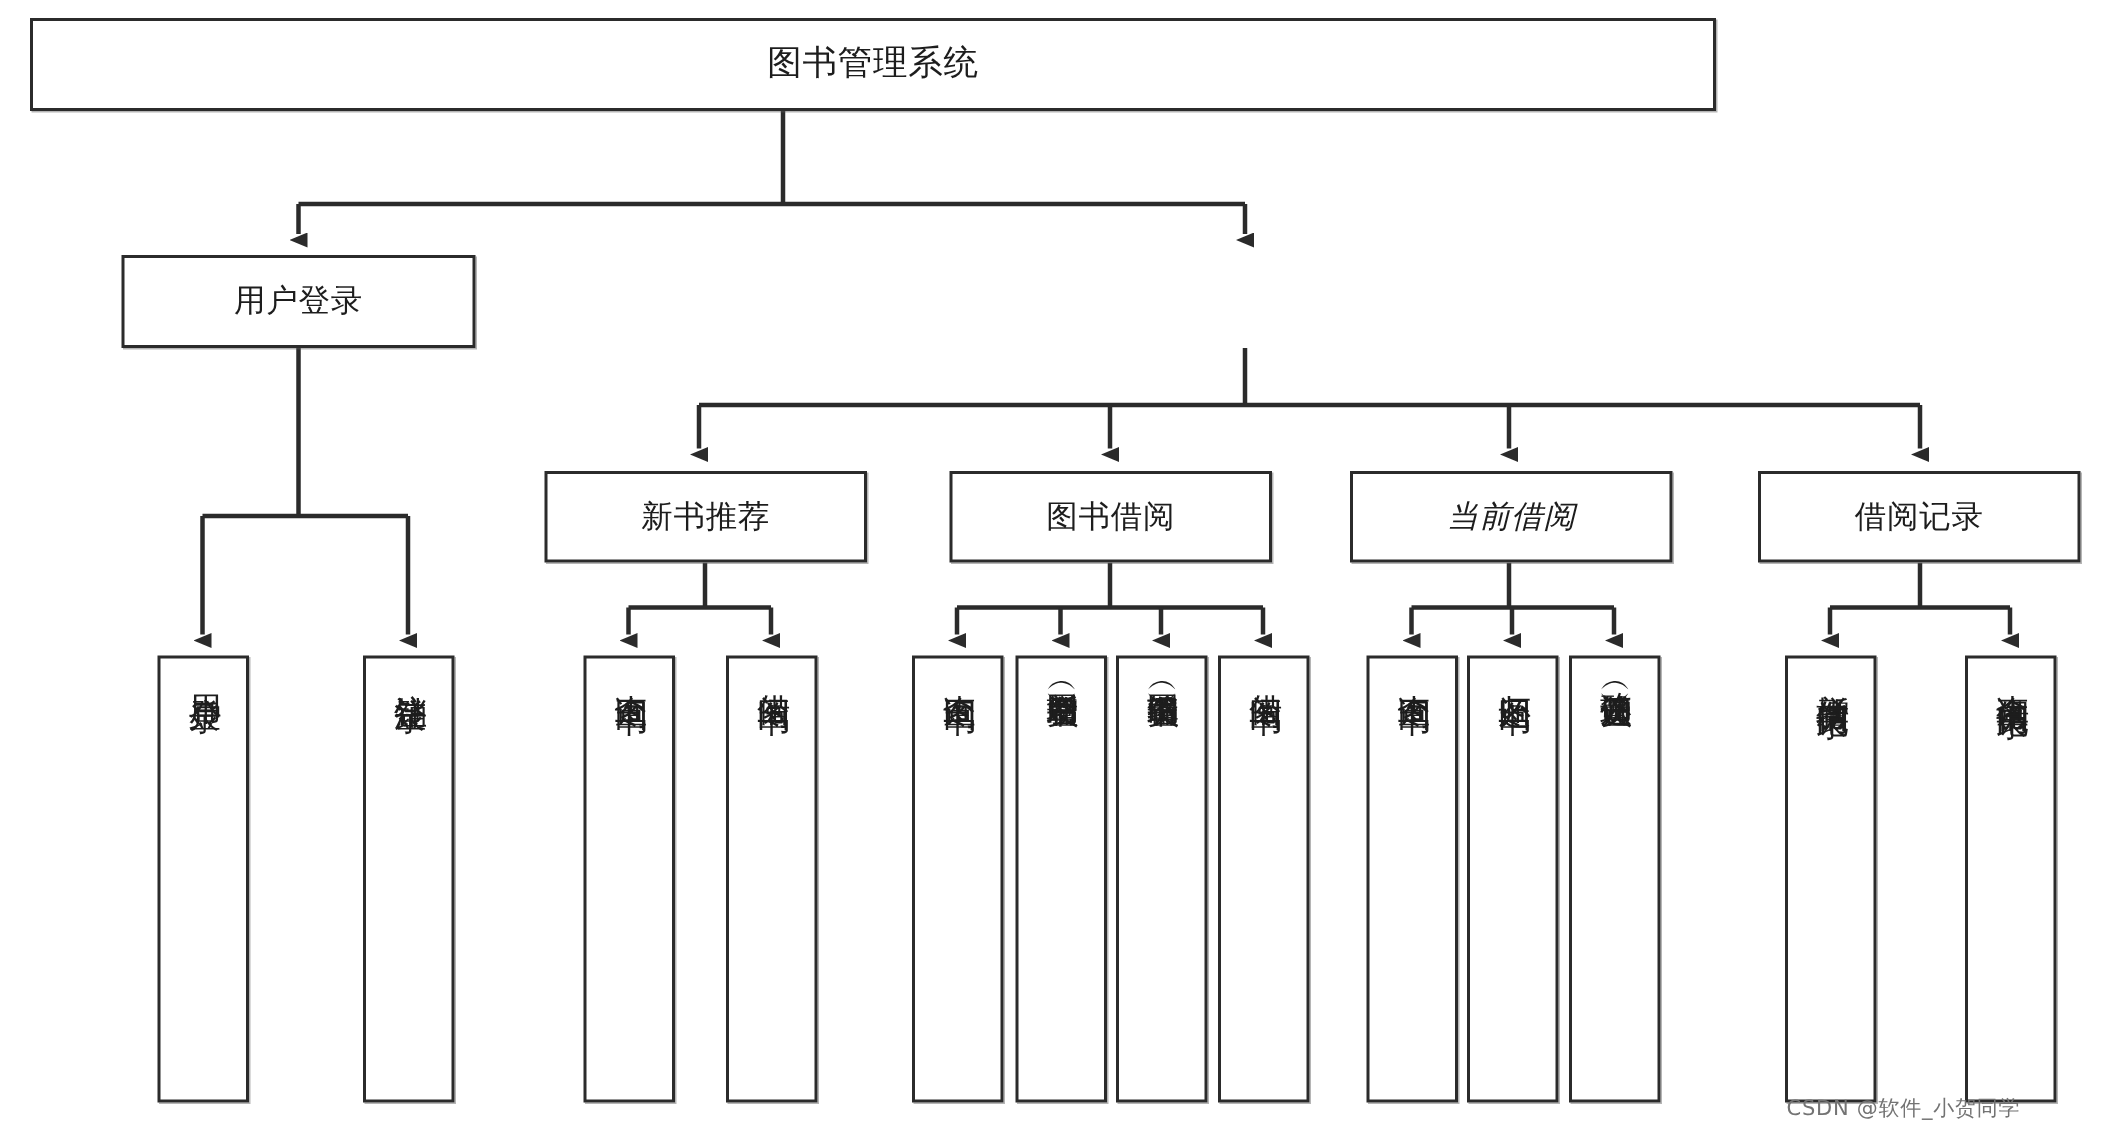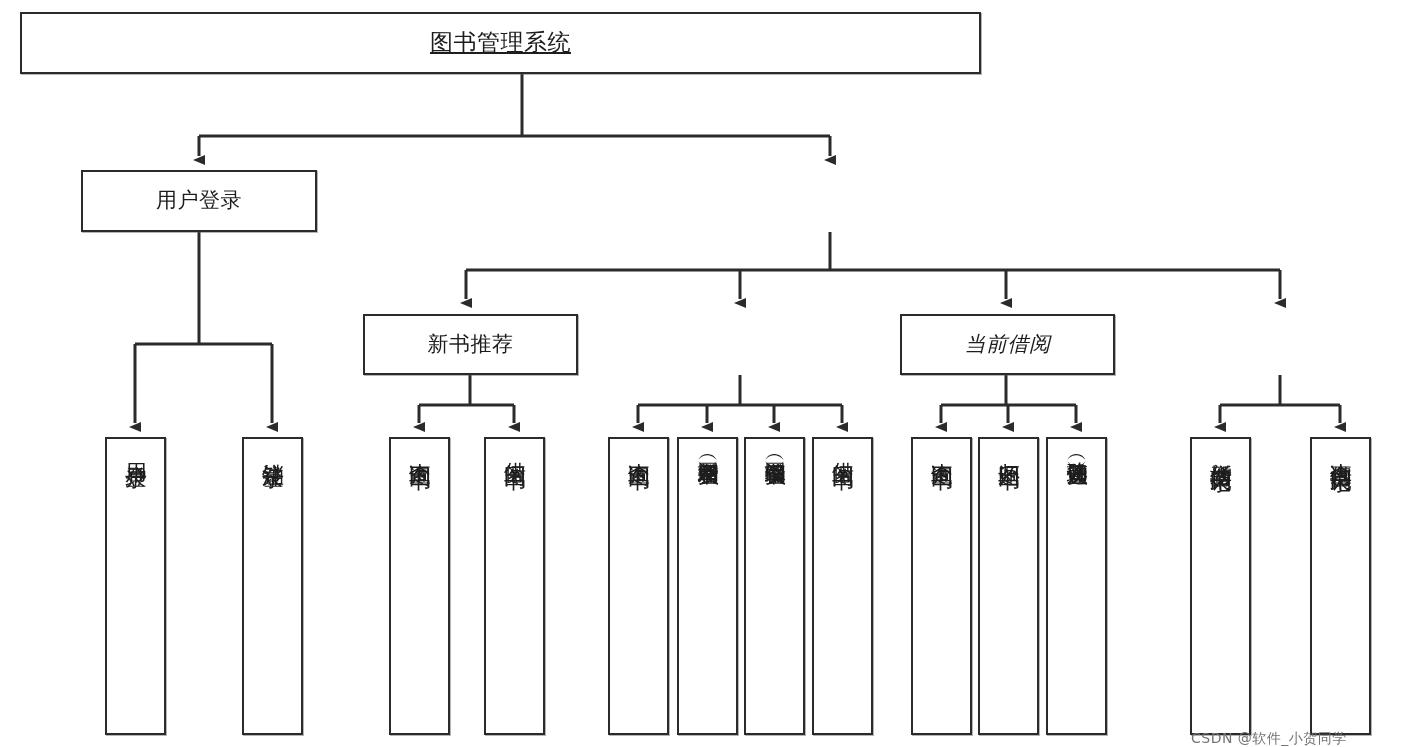"图书管理系统" div.node { text-decoration: underline -> none; width: 961px -> 1124px }
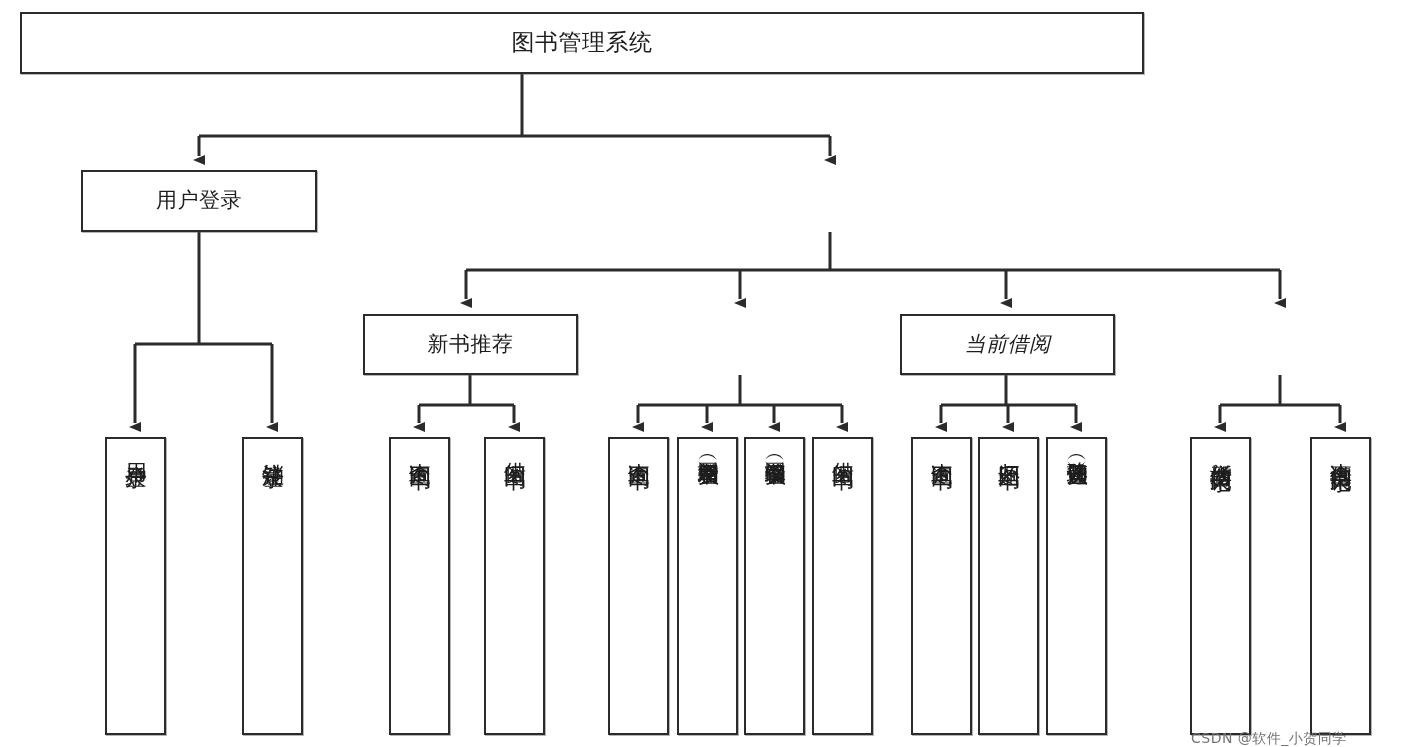"图书借阅" div.node { html: none -> <div> <span>图书借阅</span> </div> }
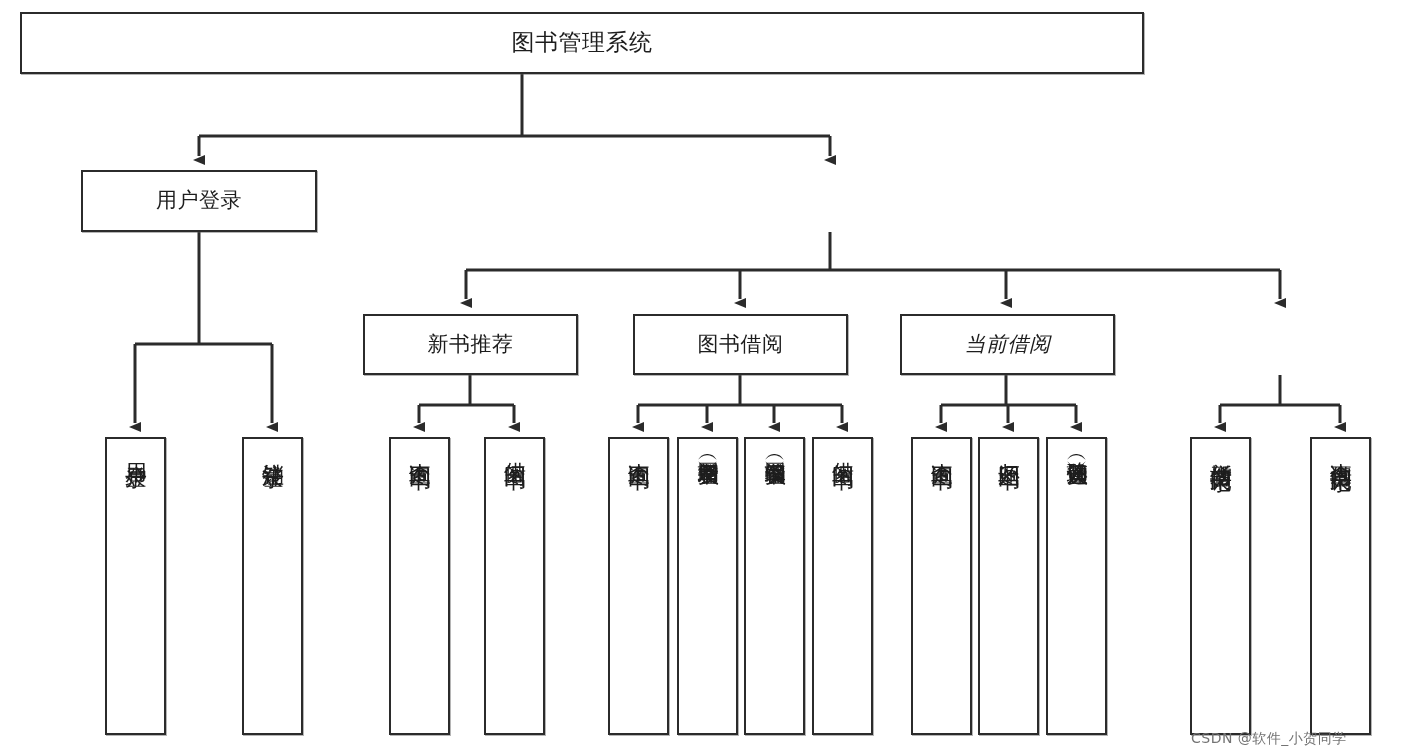"借阅记录" div.node { html: none -> <div> <span>借阅记录</span> </div> }
